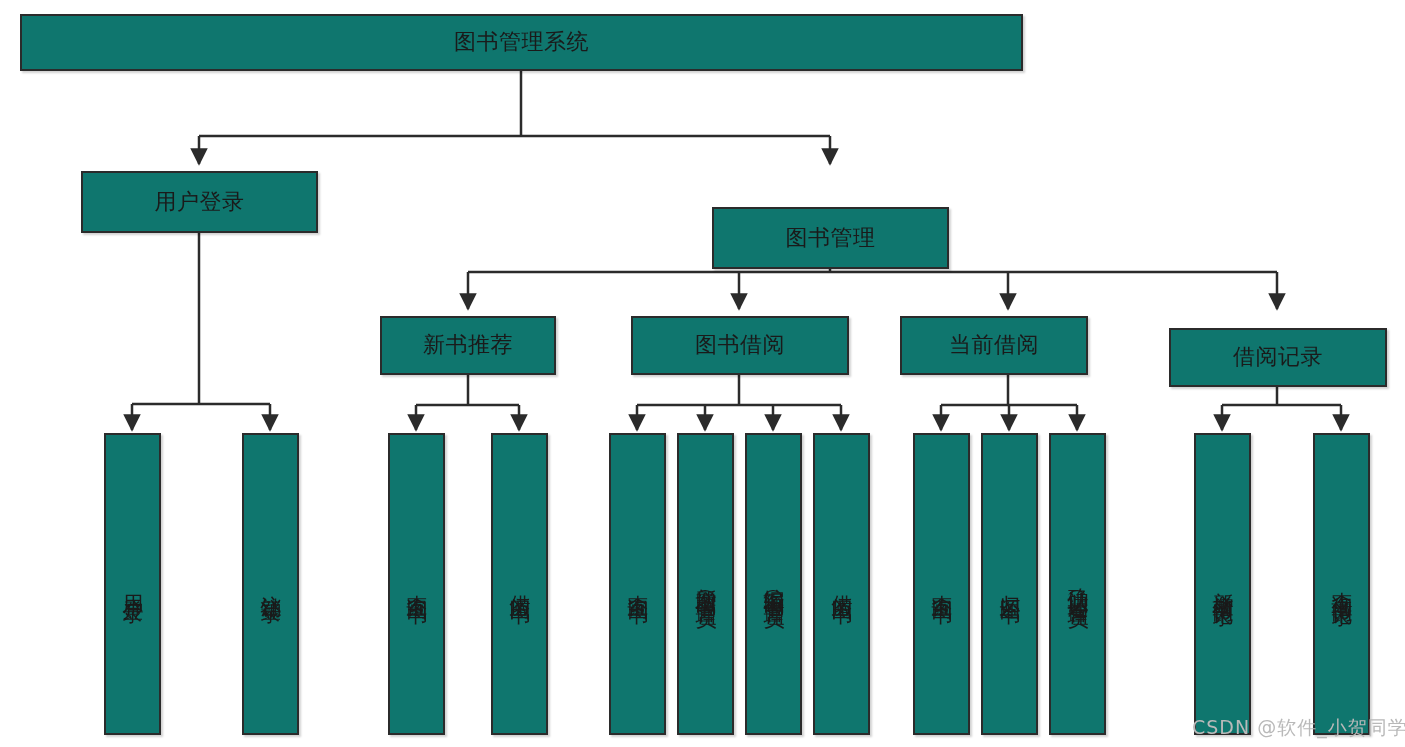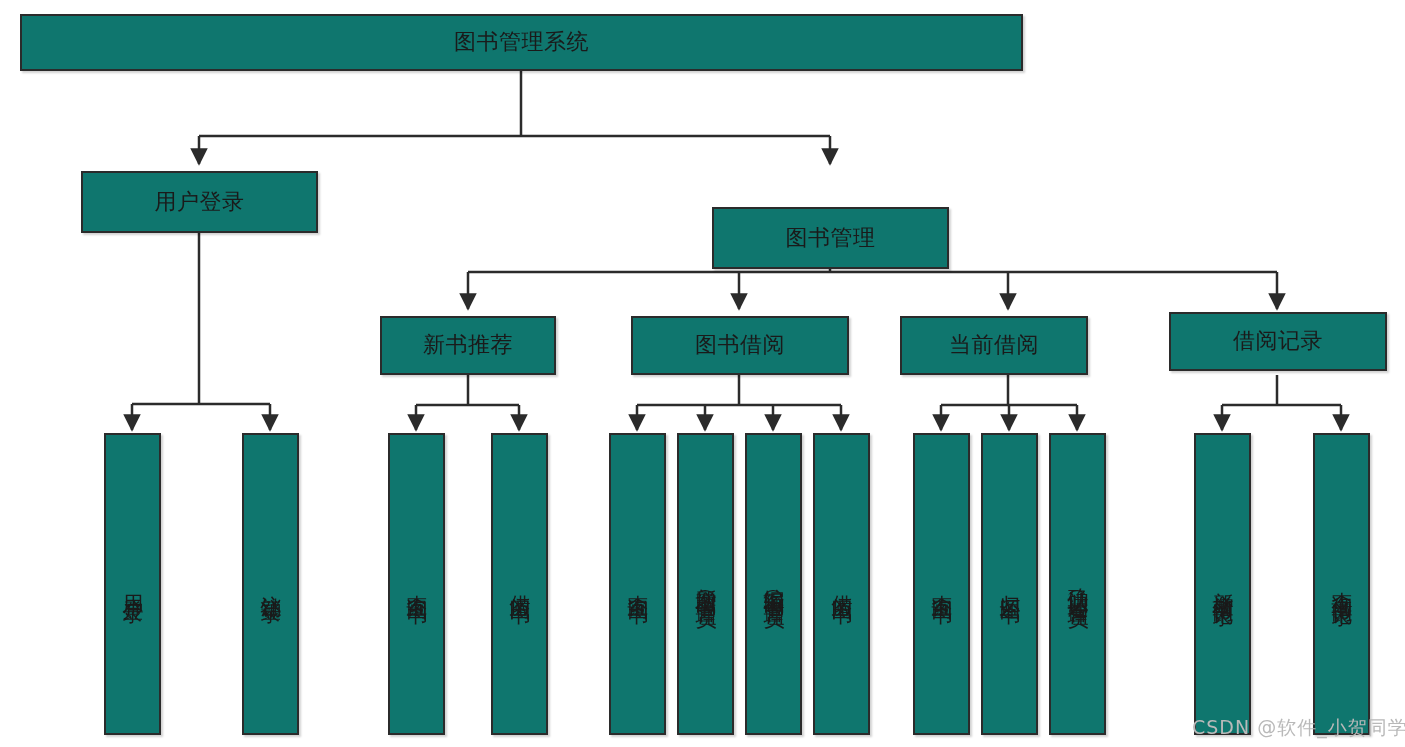"借阅记录" div.node { top: 312px -> 328px }
